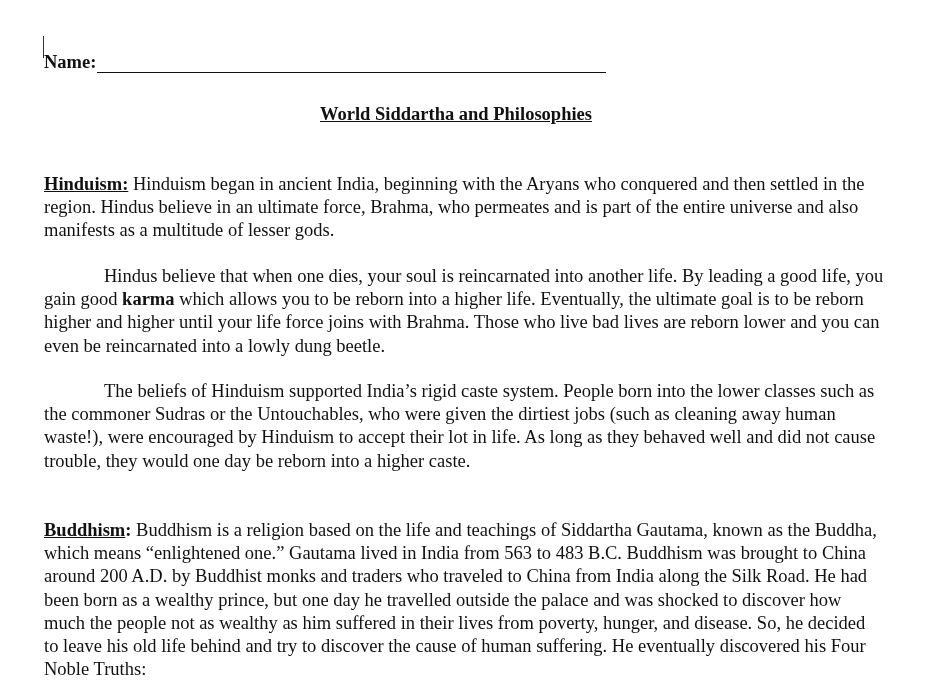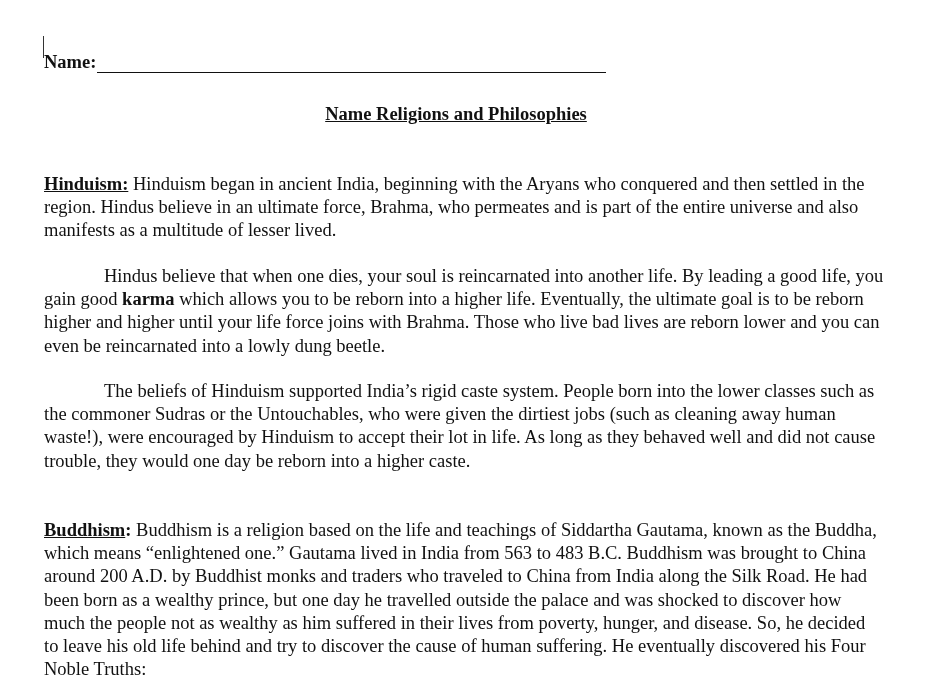"Name Religions and Philosophies" div.title { text: Name Religions -> World Siddartha }
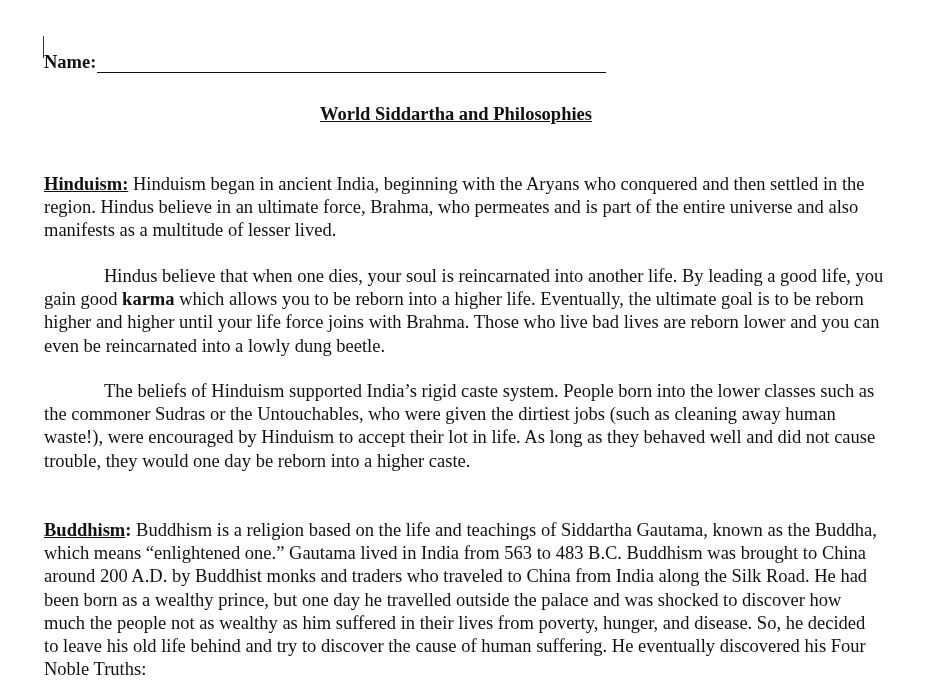"Hinduism began in ancient India," span { text: lived -> gods }
